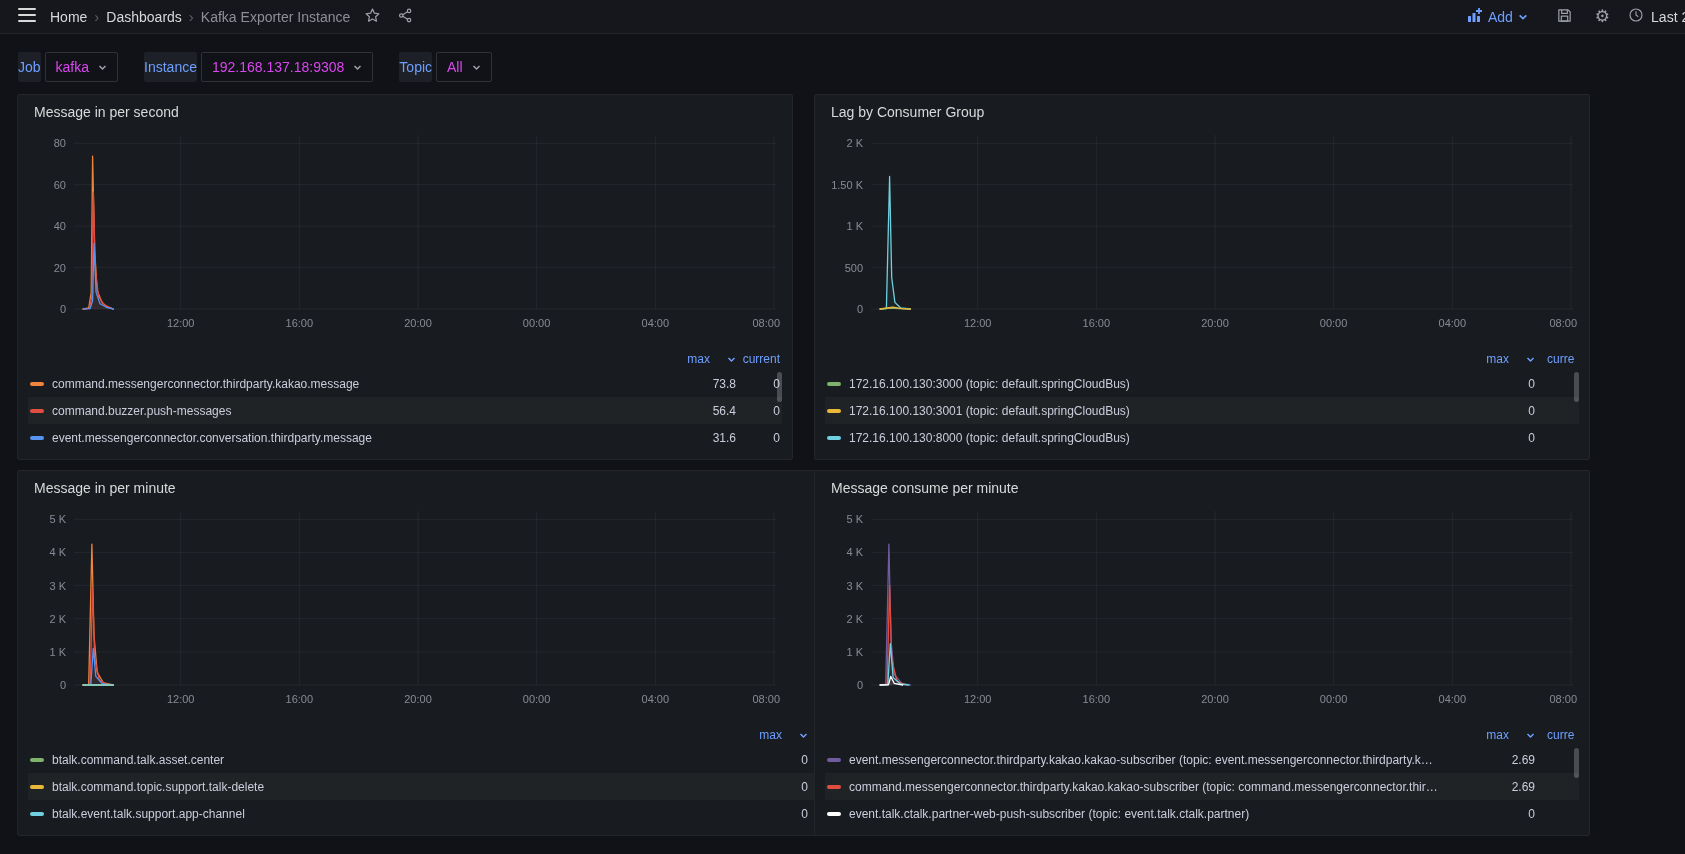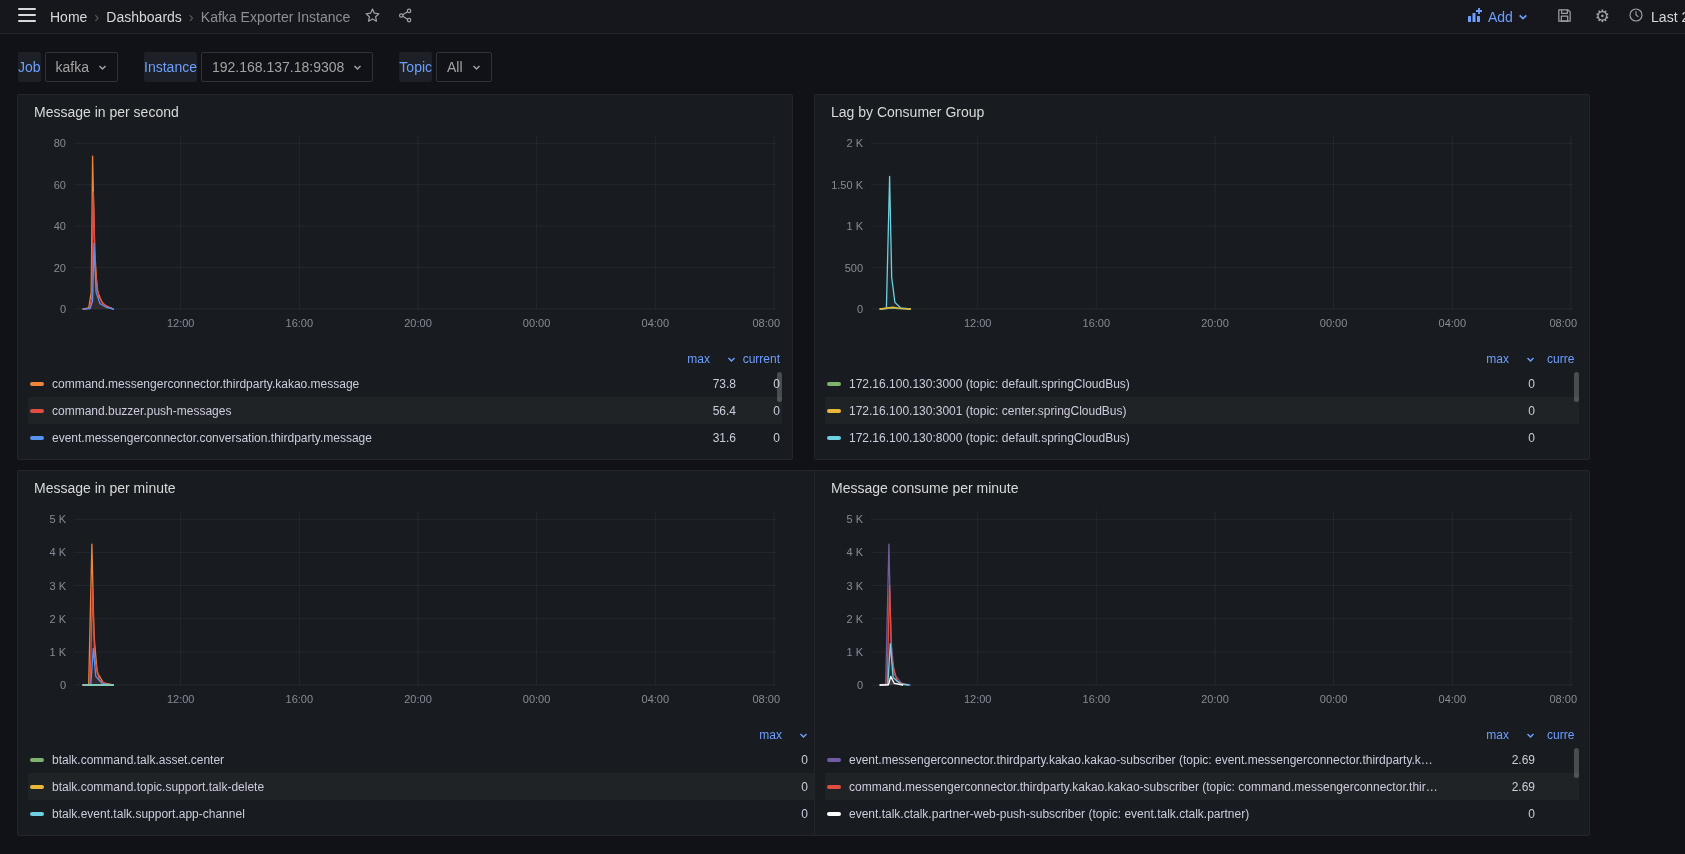"kafka" .var-value { color: #a3a3a3 -> #d946ef }
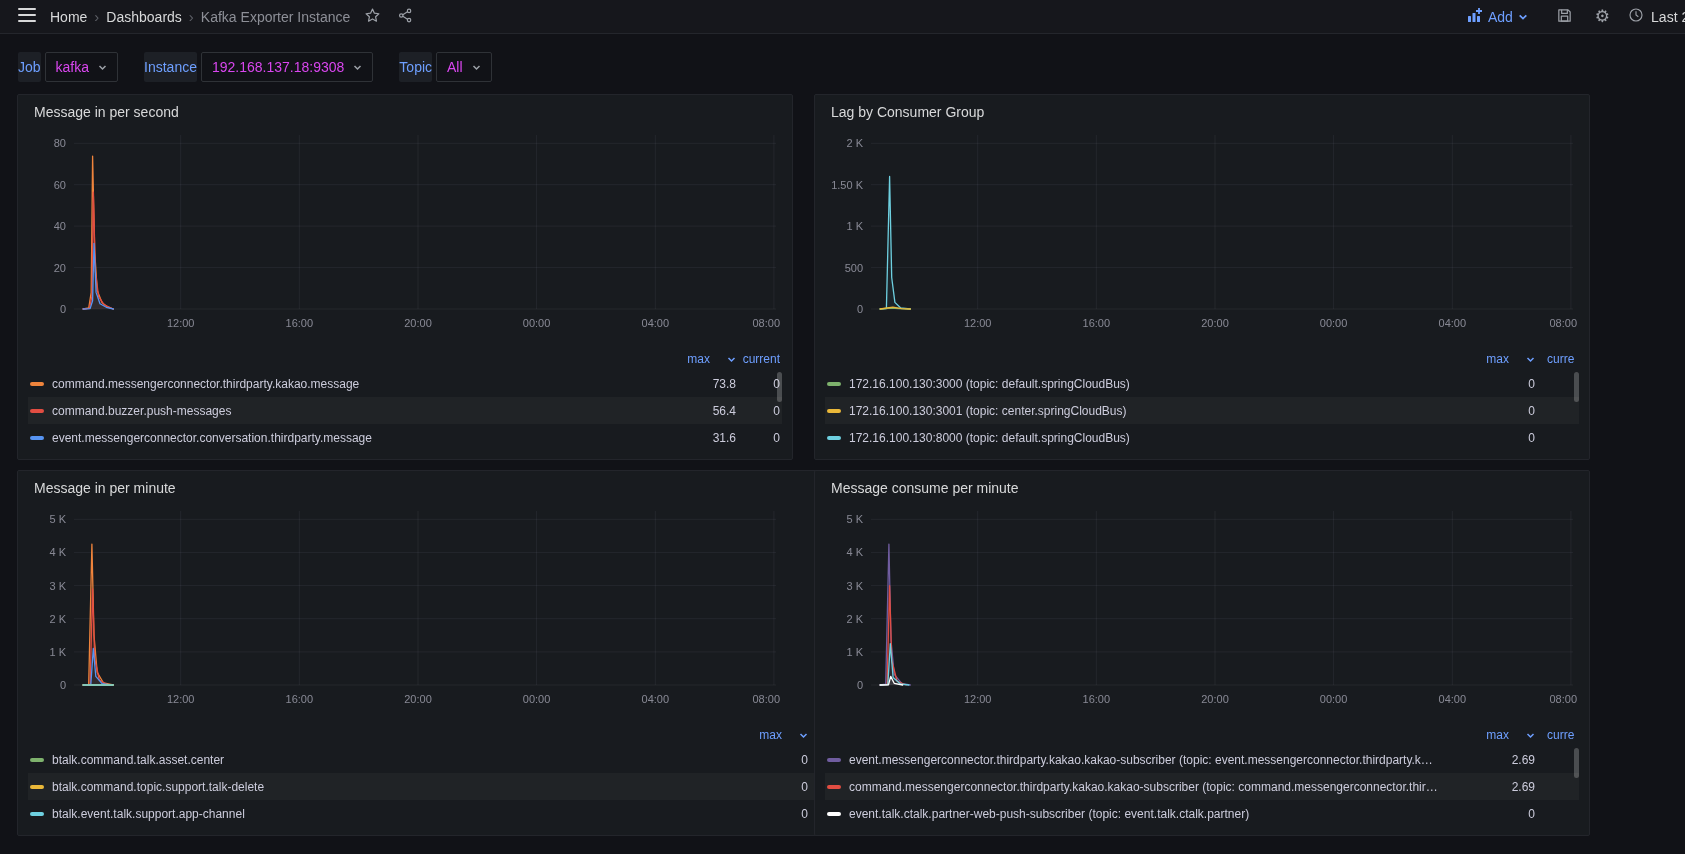"172.16.100.130:3001 (topic:" span.lname { text: center.springCloudBus -> default.springCloudBus }
